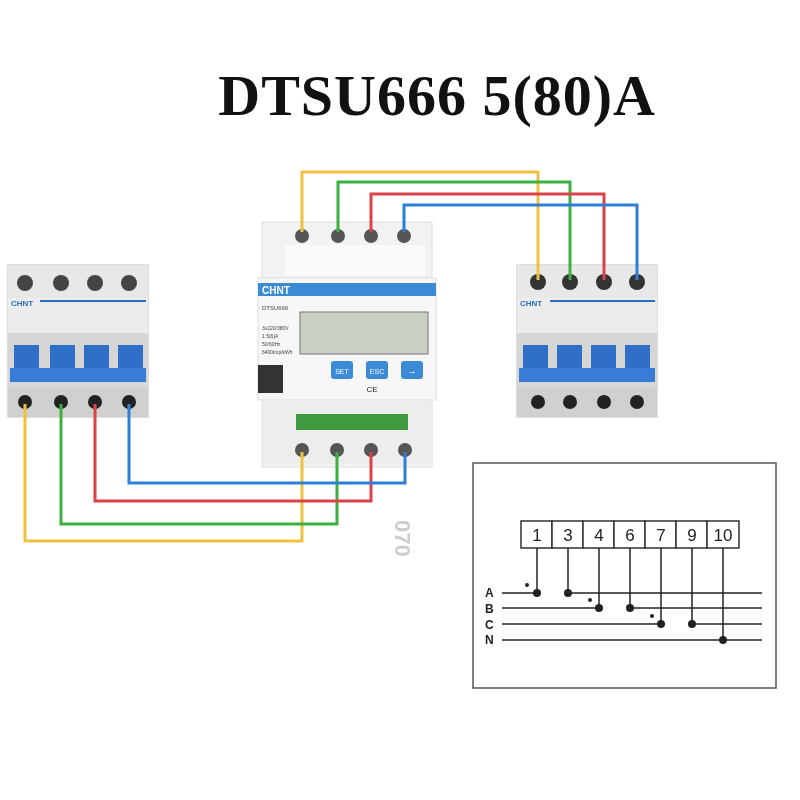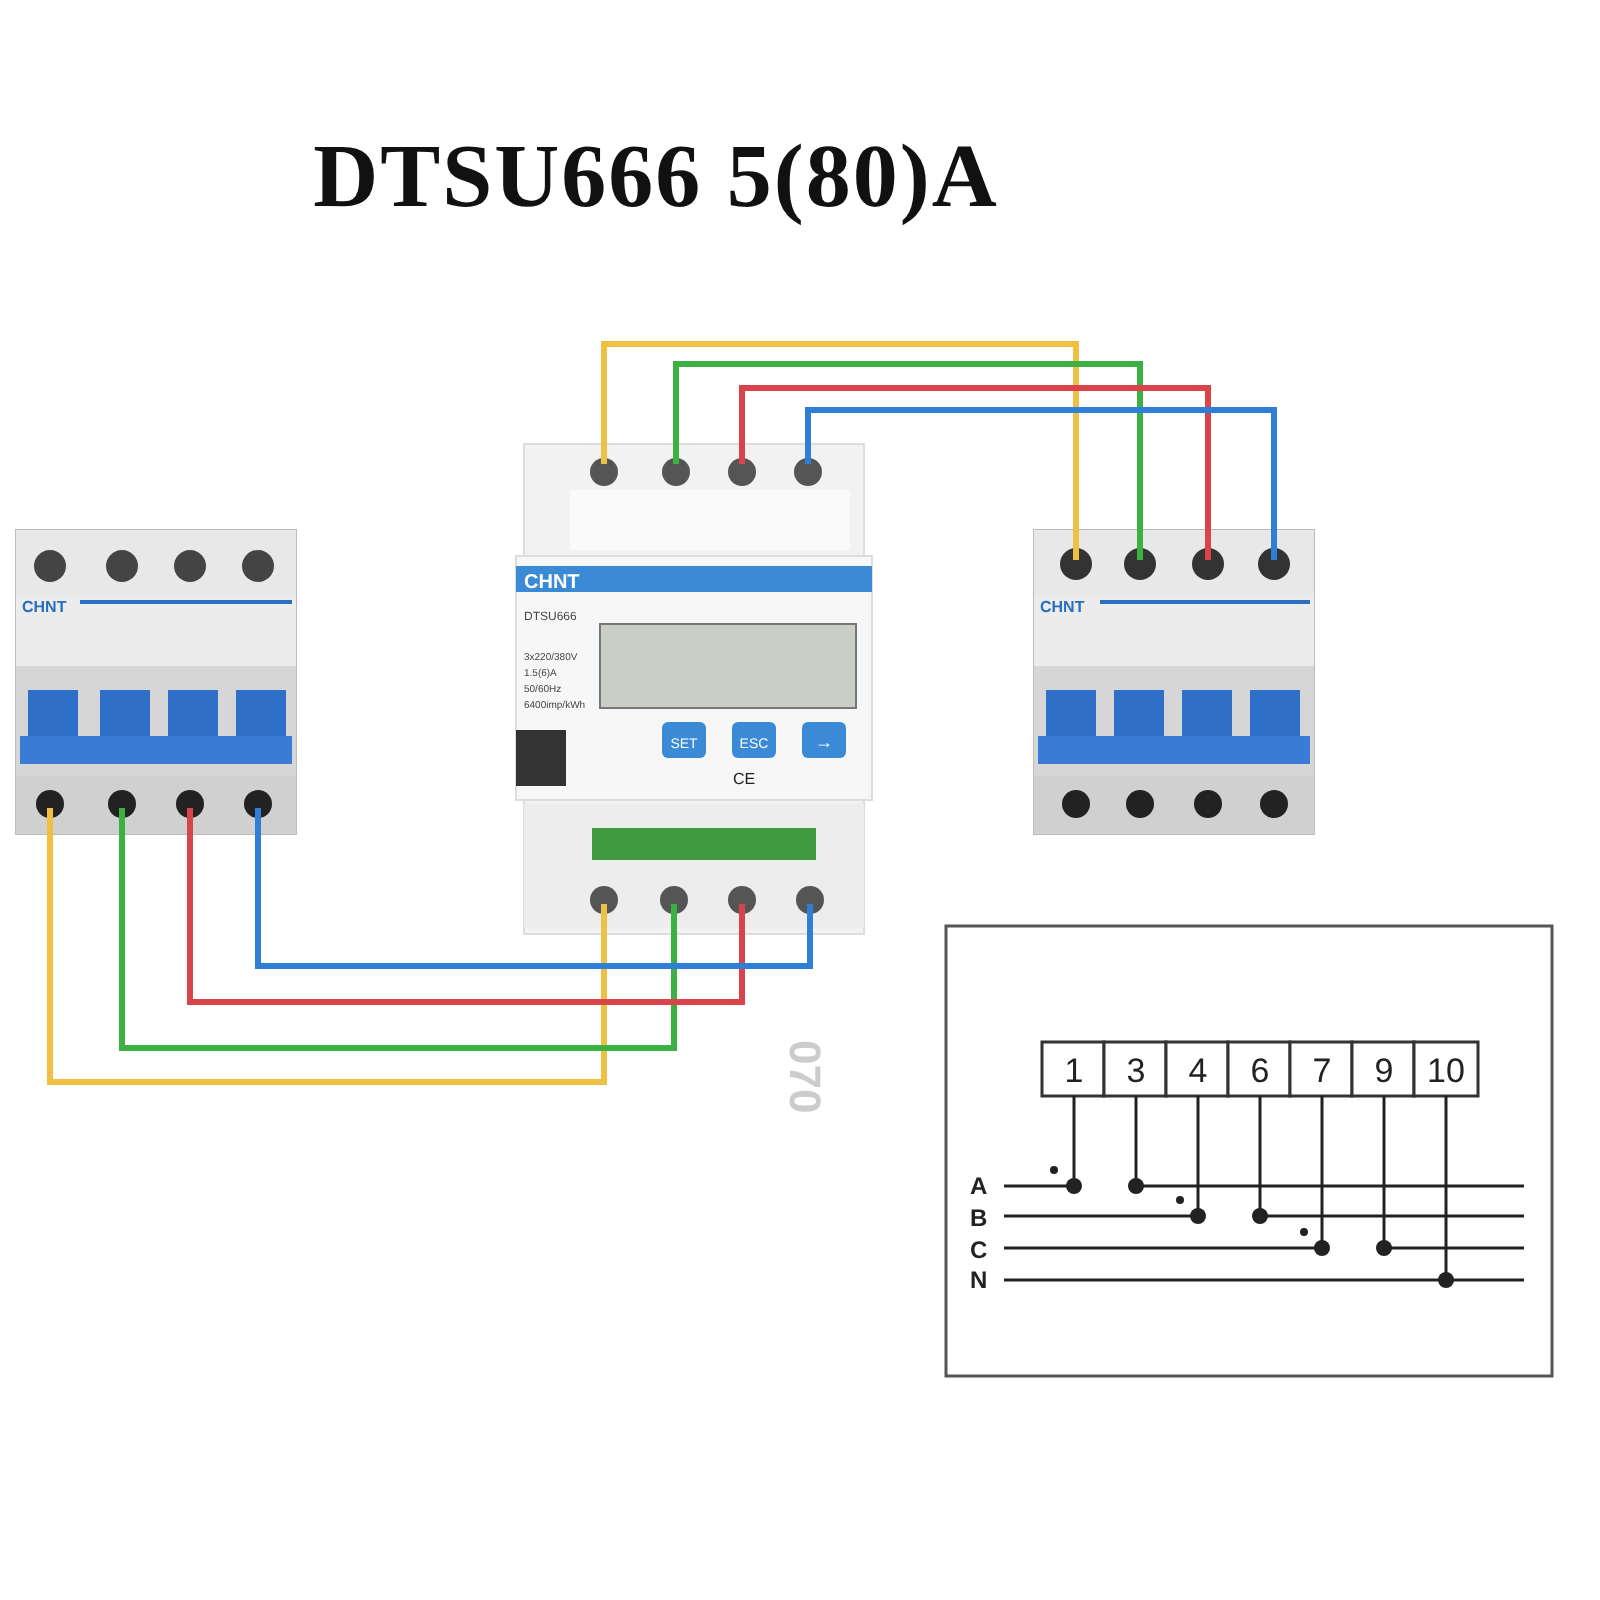"DTSU666 5(80)A" #title { font-size: 45px -> 58px; text-align: center -> right }
